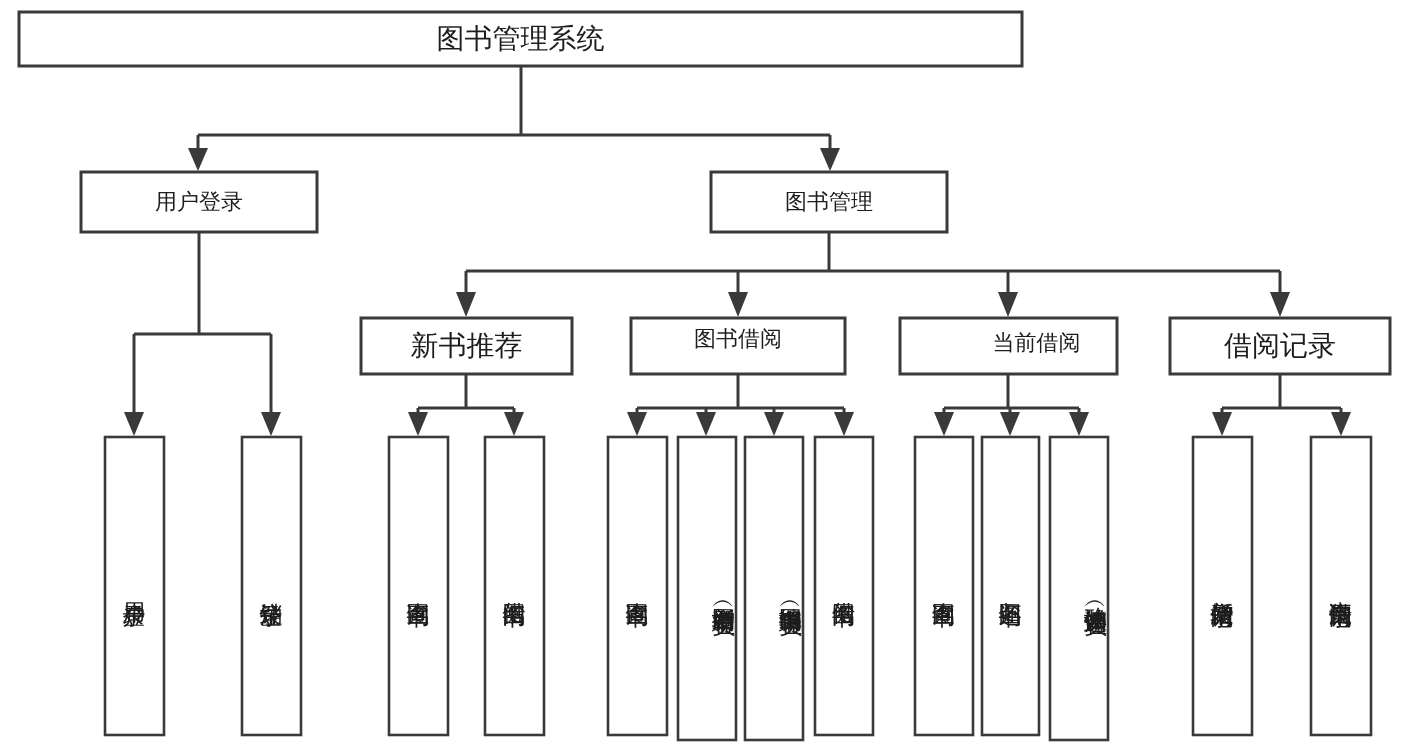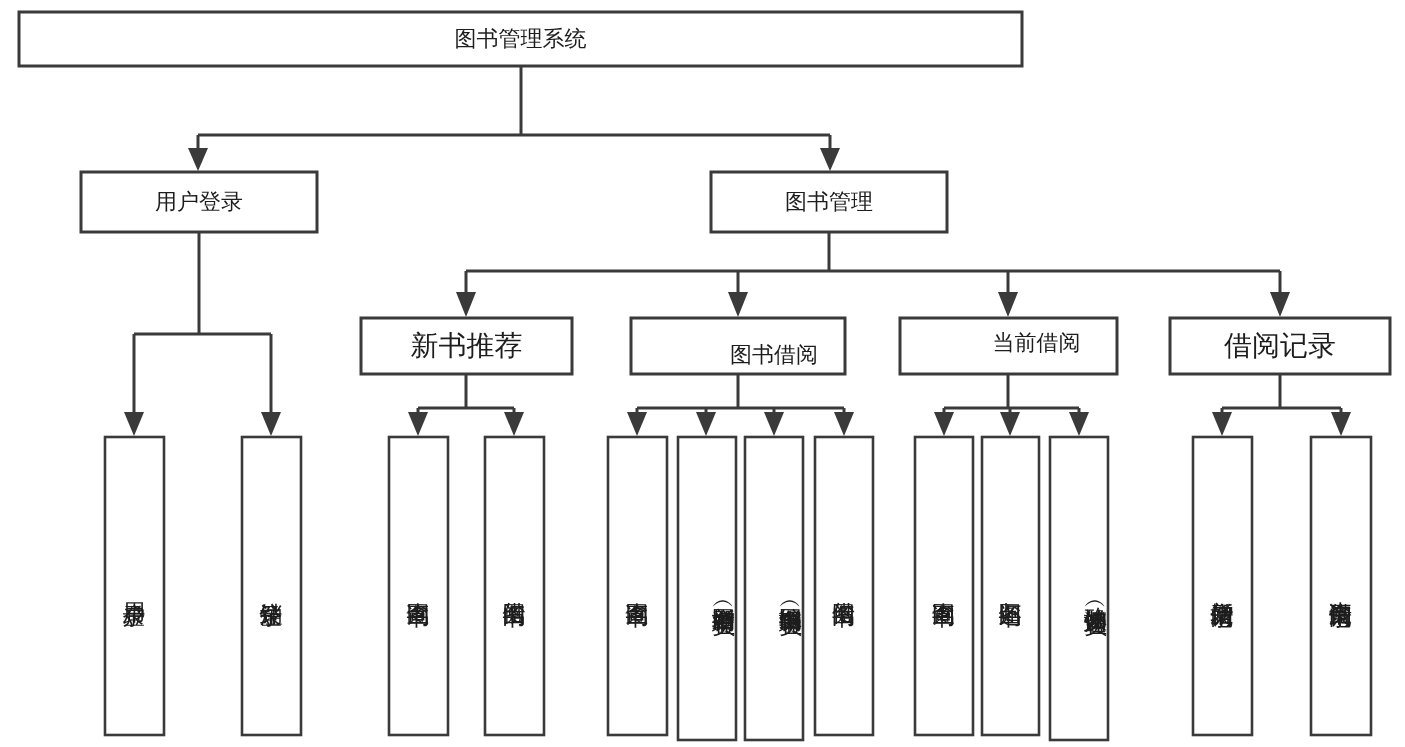"图书管理系统" div.node-label { font-size: 22px -> 28px }
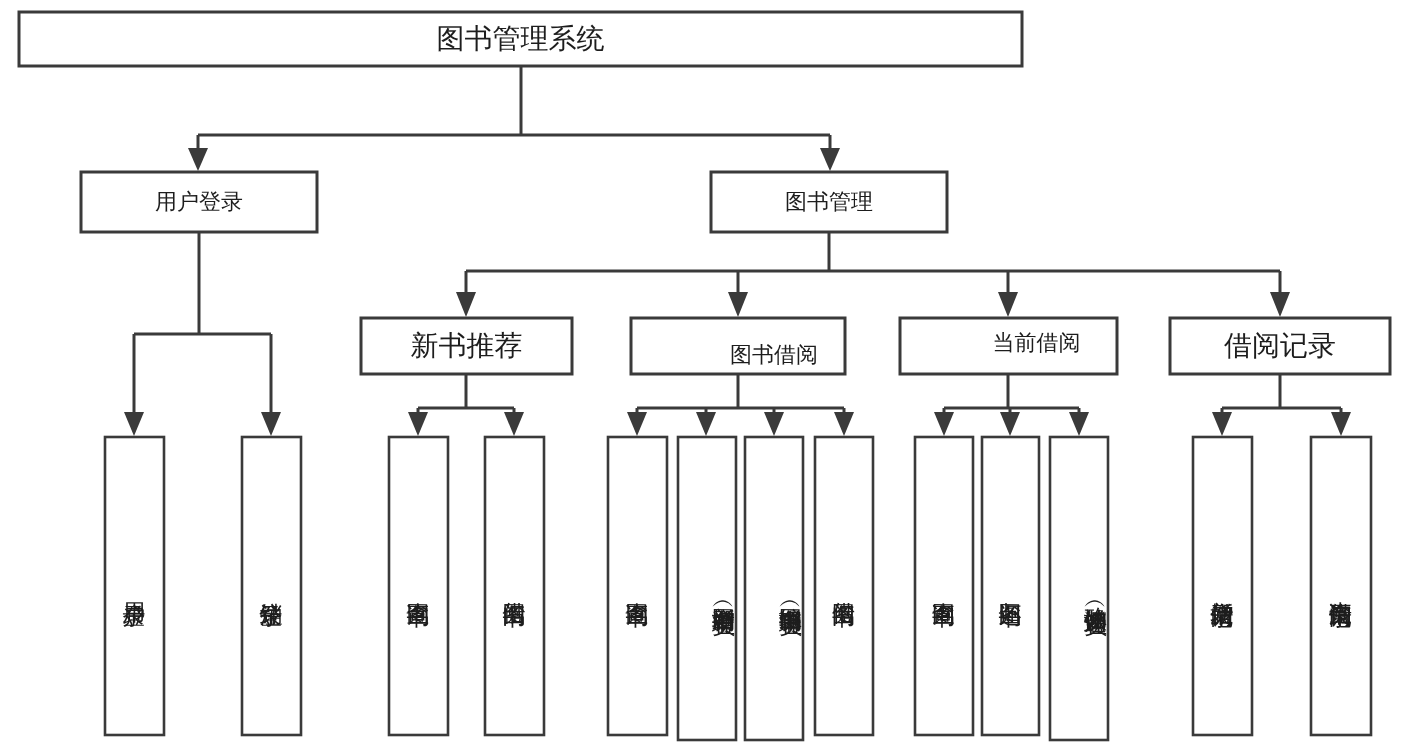"图书借阅" div.node-label { margin-left: 36px -> none; top: 327px -> 311px }
